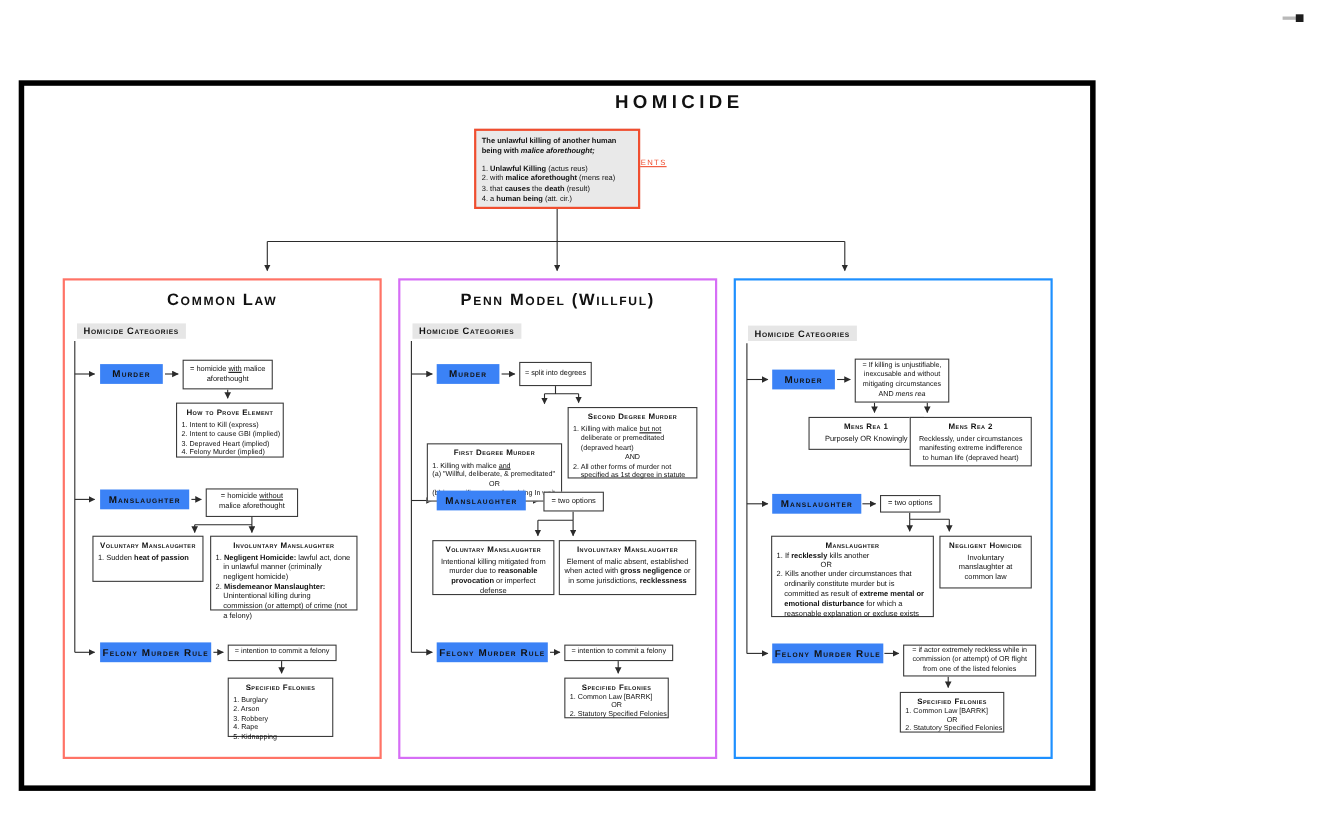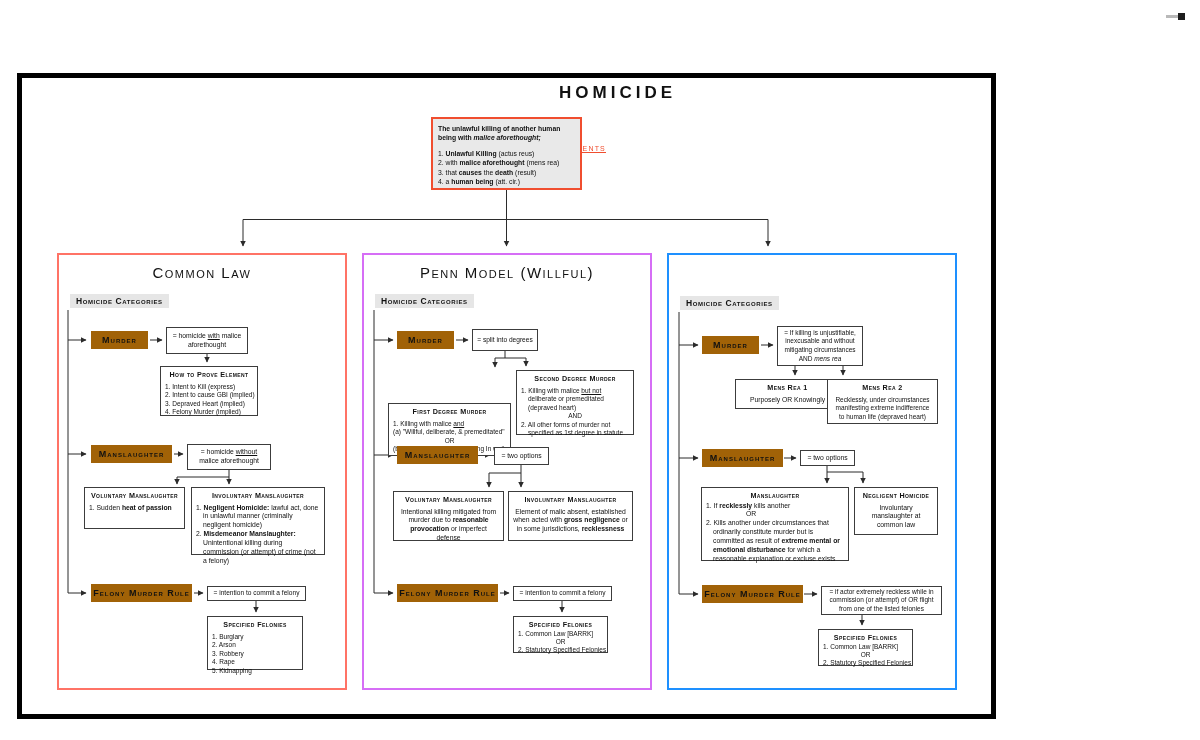"Common Law" .col-title { font-weight: normal -> bold }
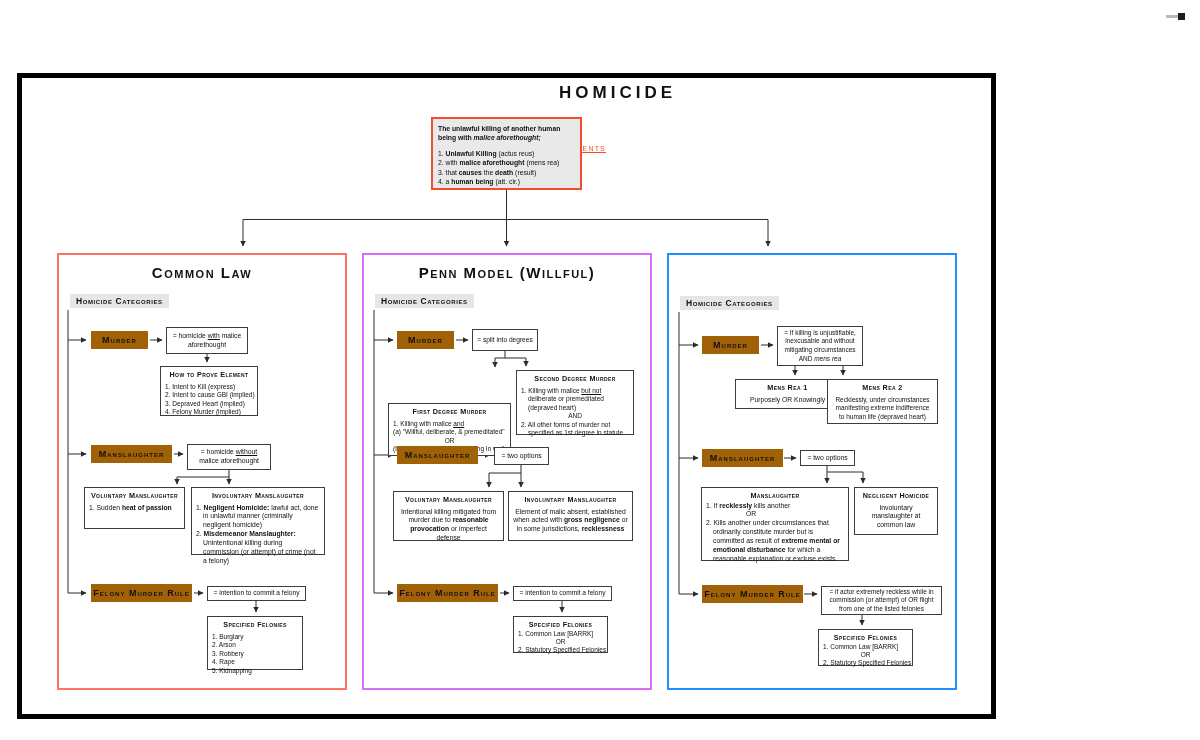"Murder" .badge { background: #a16207 -> #3b82f6 }
